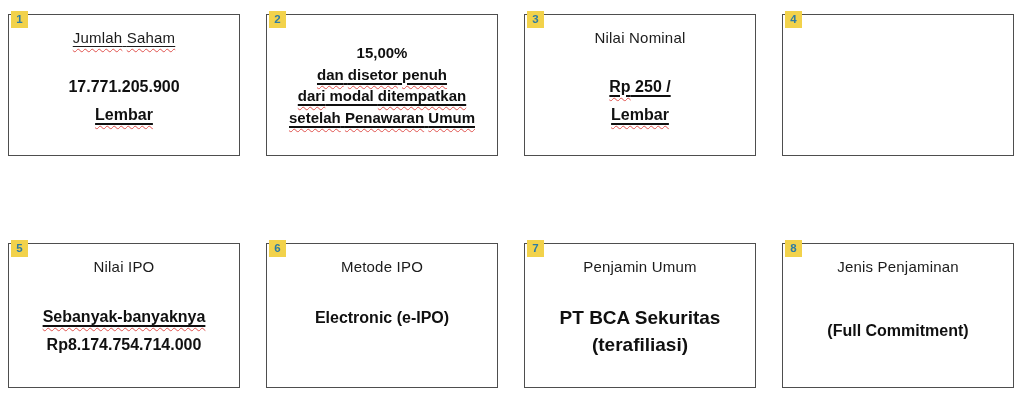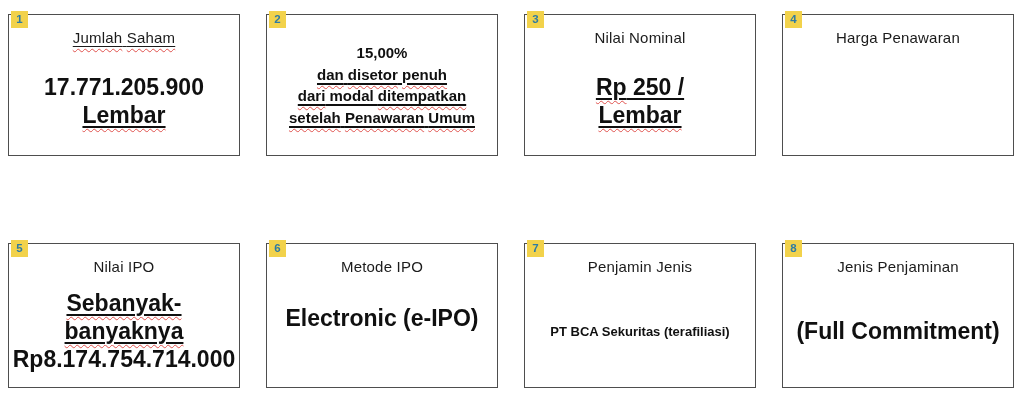"Harga Penawaran" div.title { html: <div><span>Harga Penawaran</span></div> -> none }
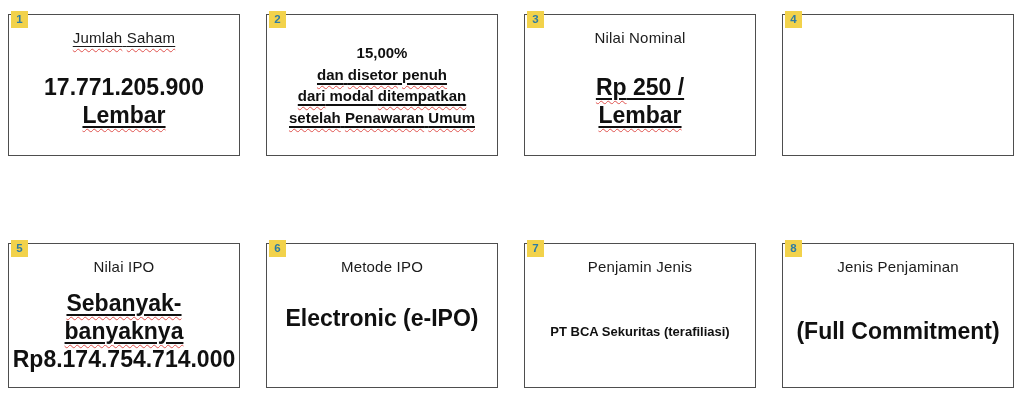"17.771.205.900" .value-line { font-size: 23px -> 16px }
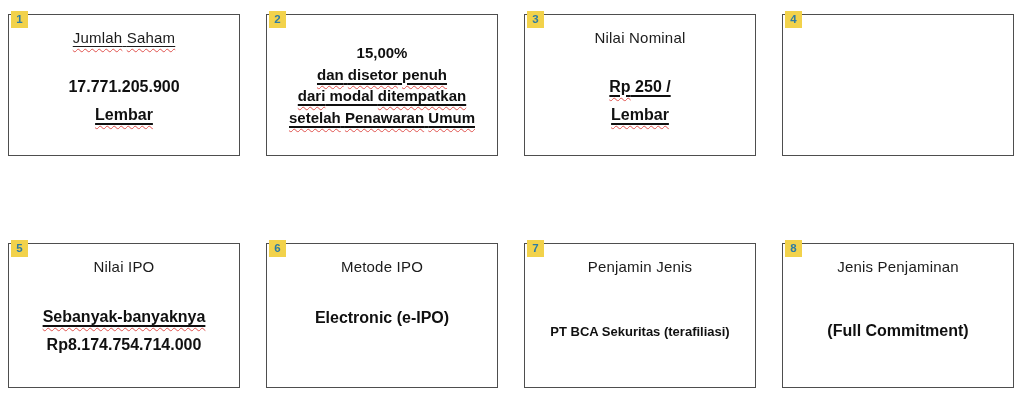"Penjamin Jenis" span { text: Jenis -> Umum }
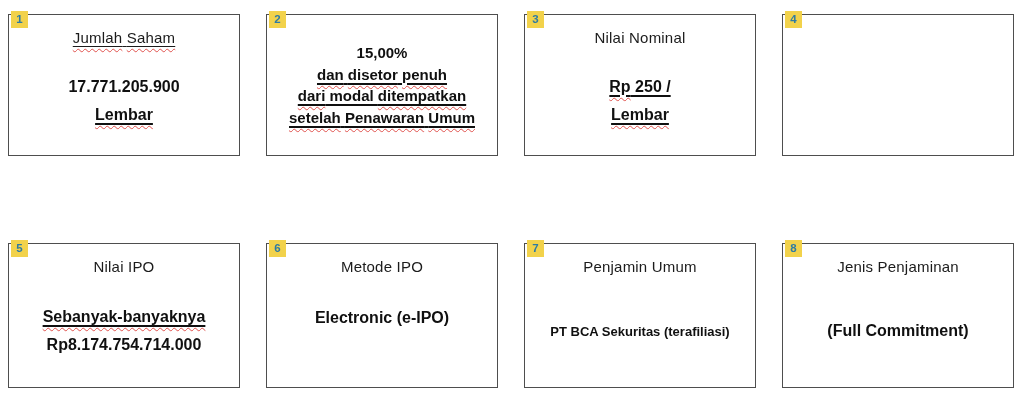"PT BCA Sekuritas (terafiliasi)" .small .value-line { font-size: 13px -> 19px }
